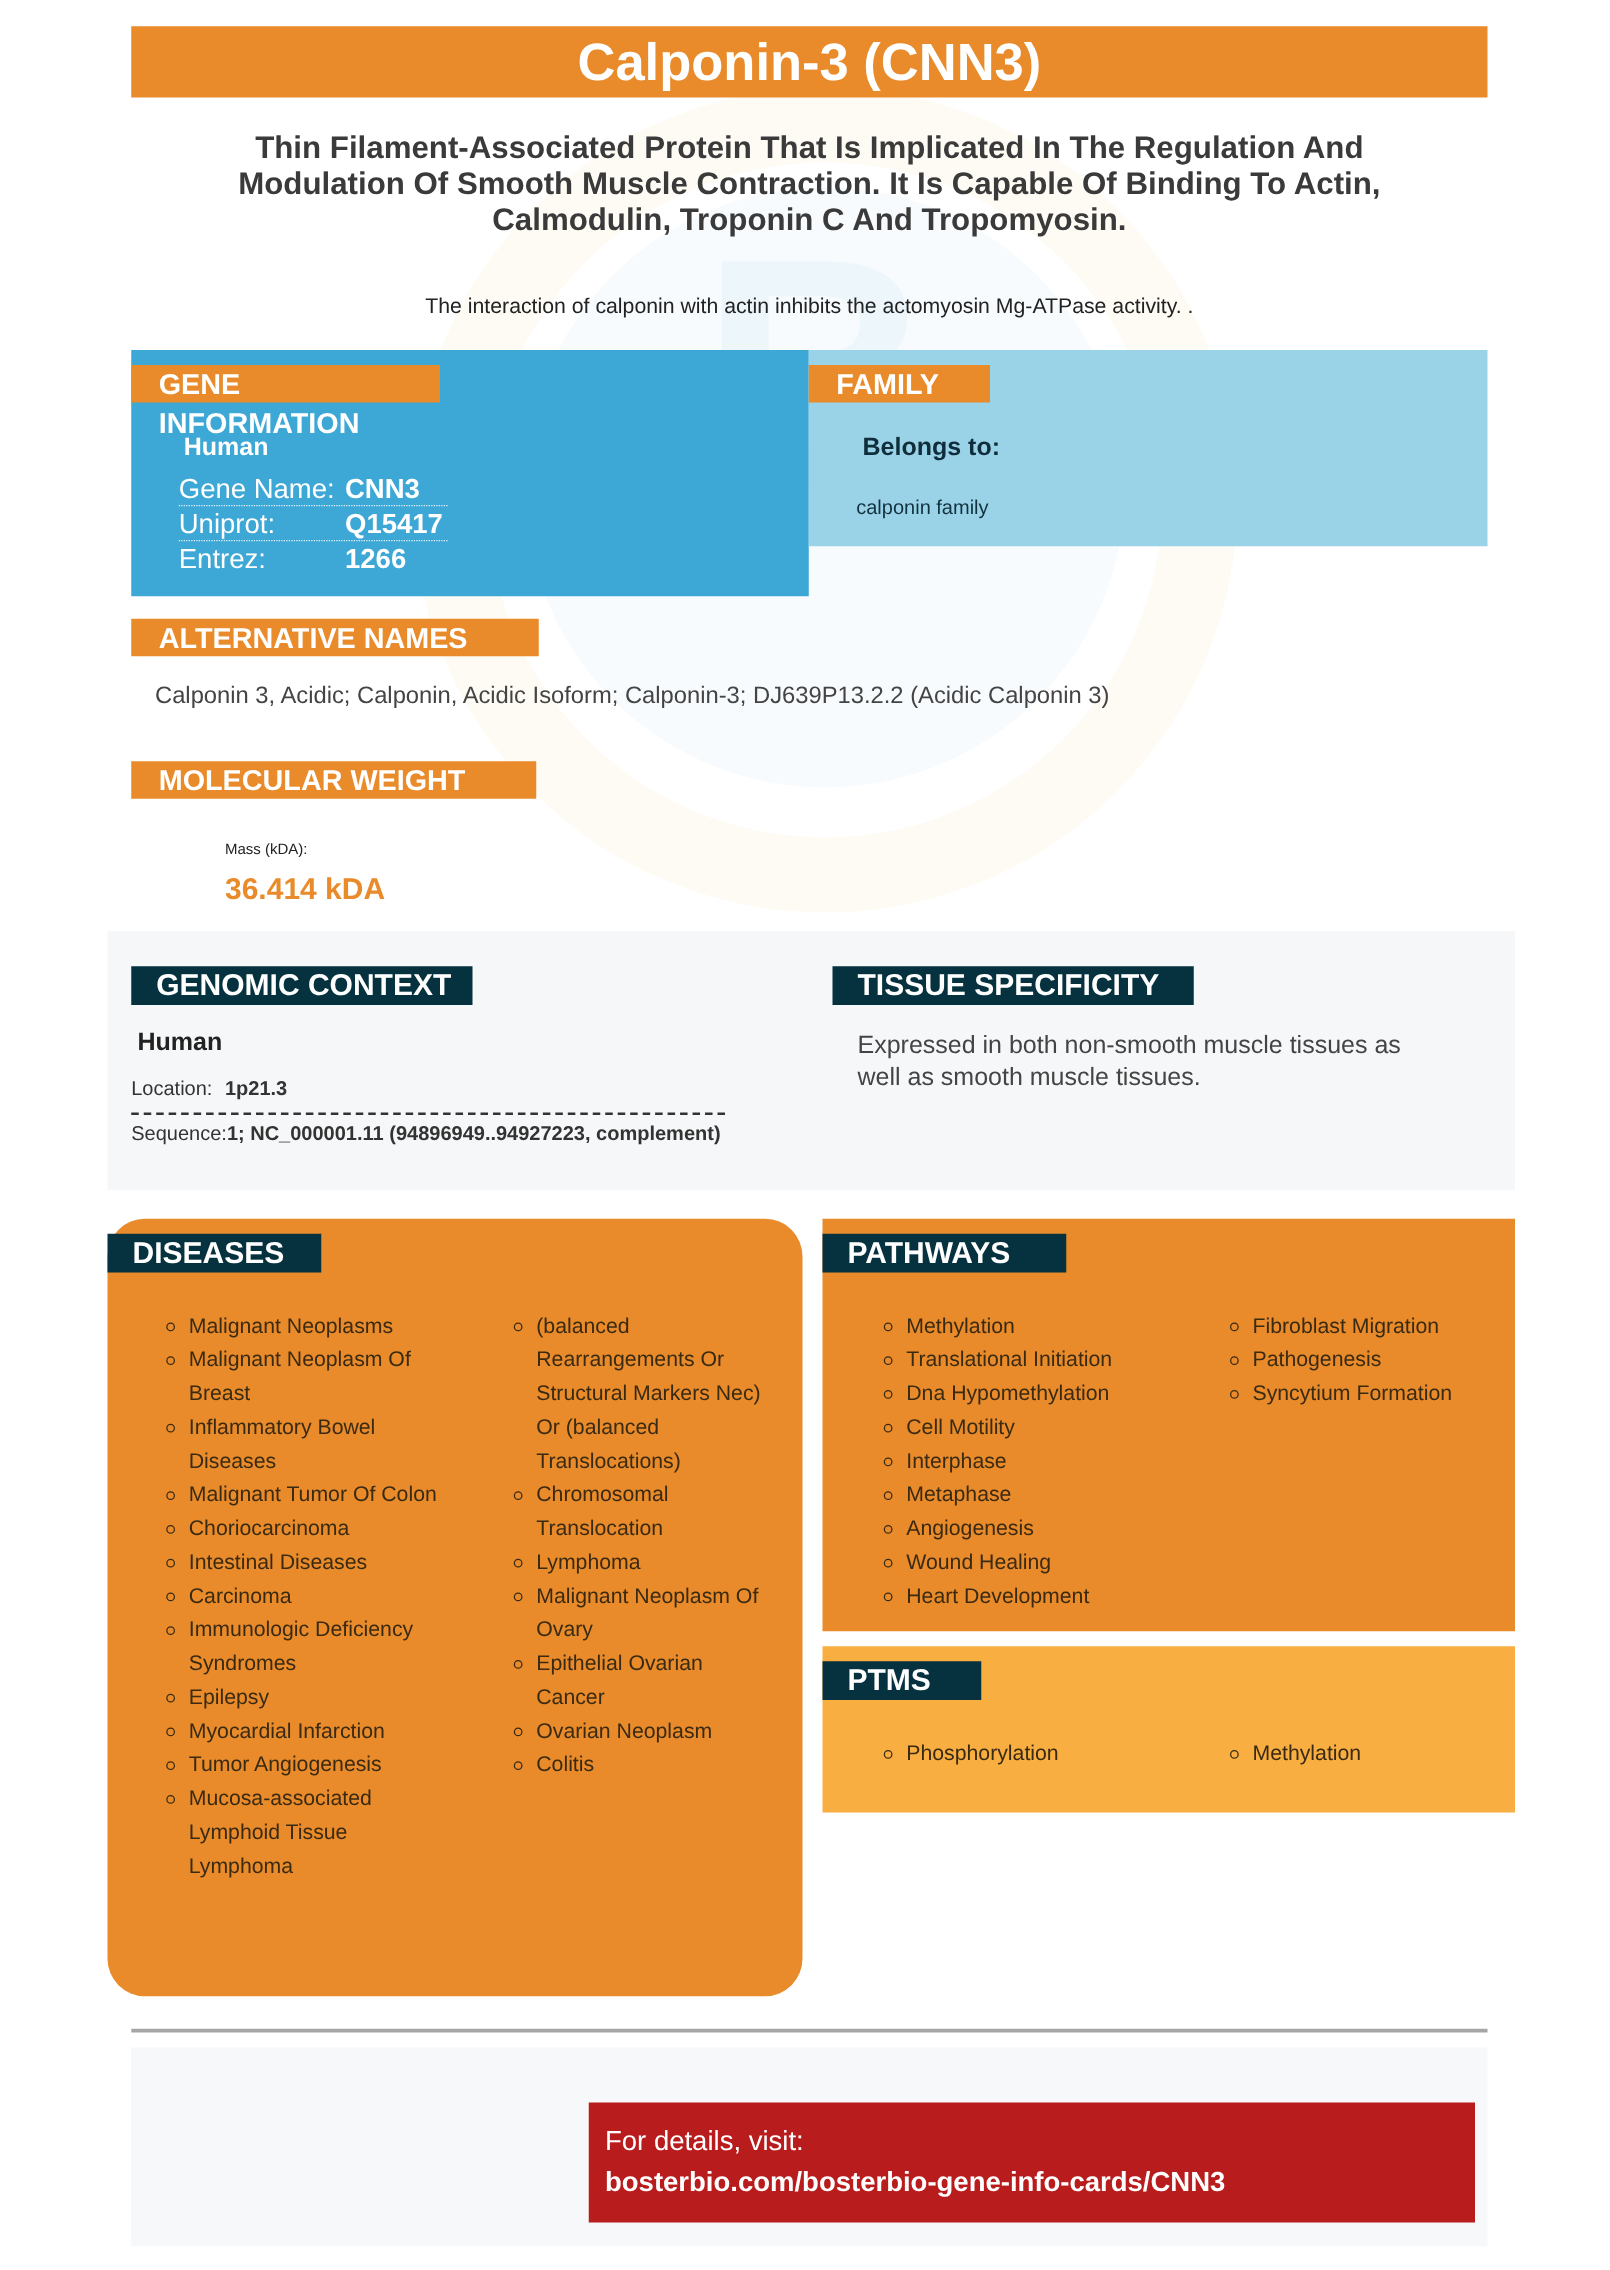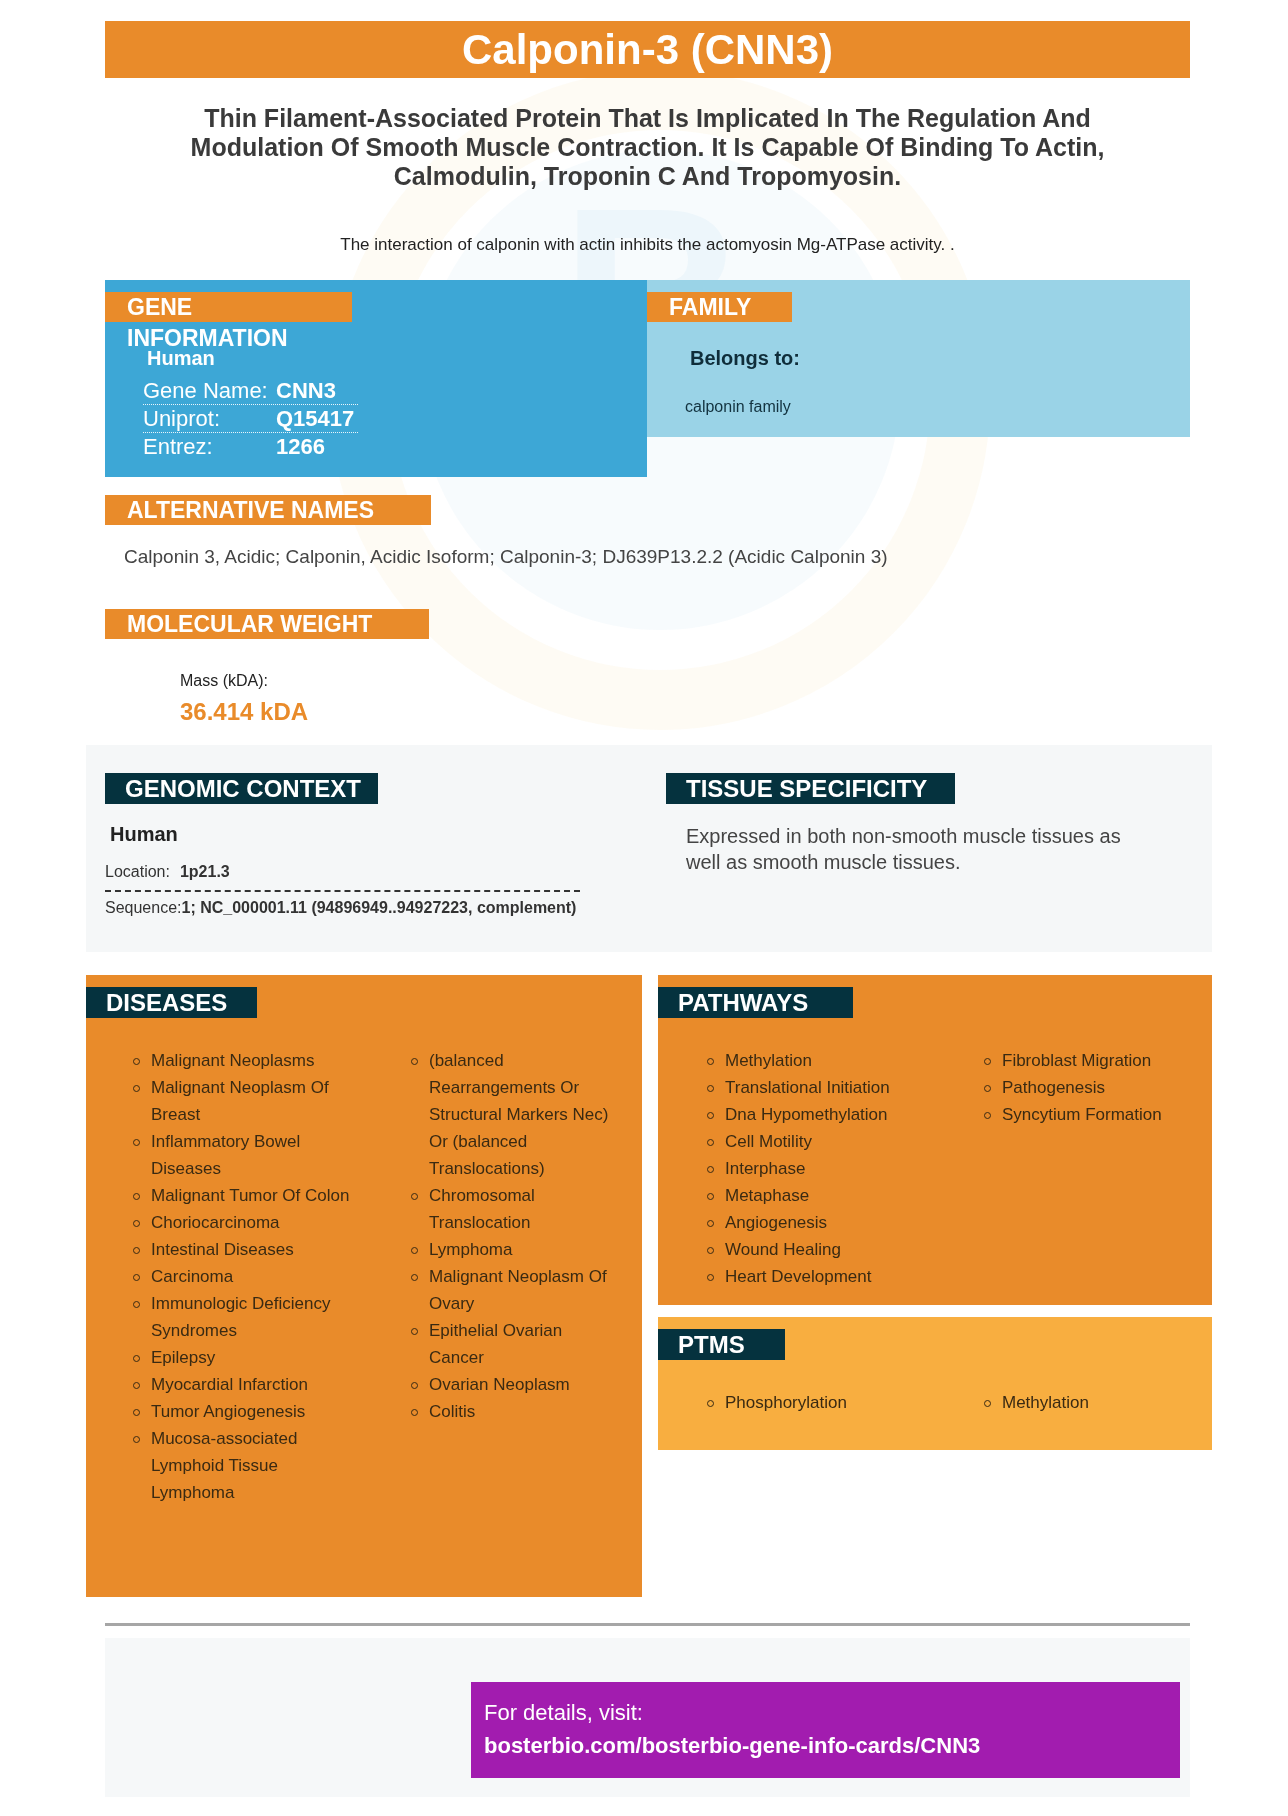"Mass (kDA):" .mw-mass-label { font-size: 16px -> 12px }
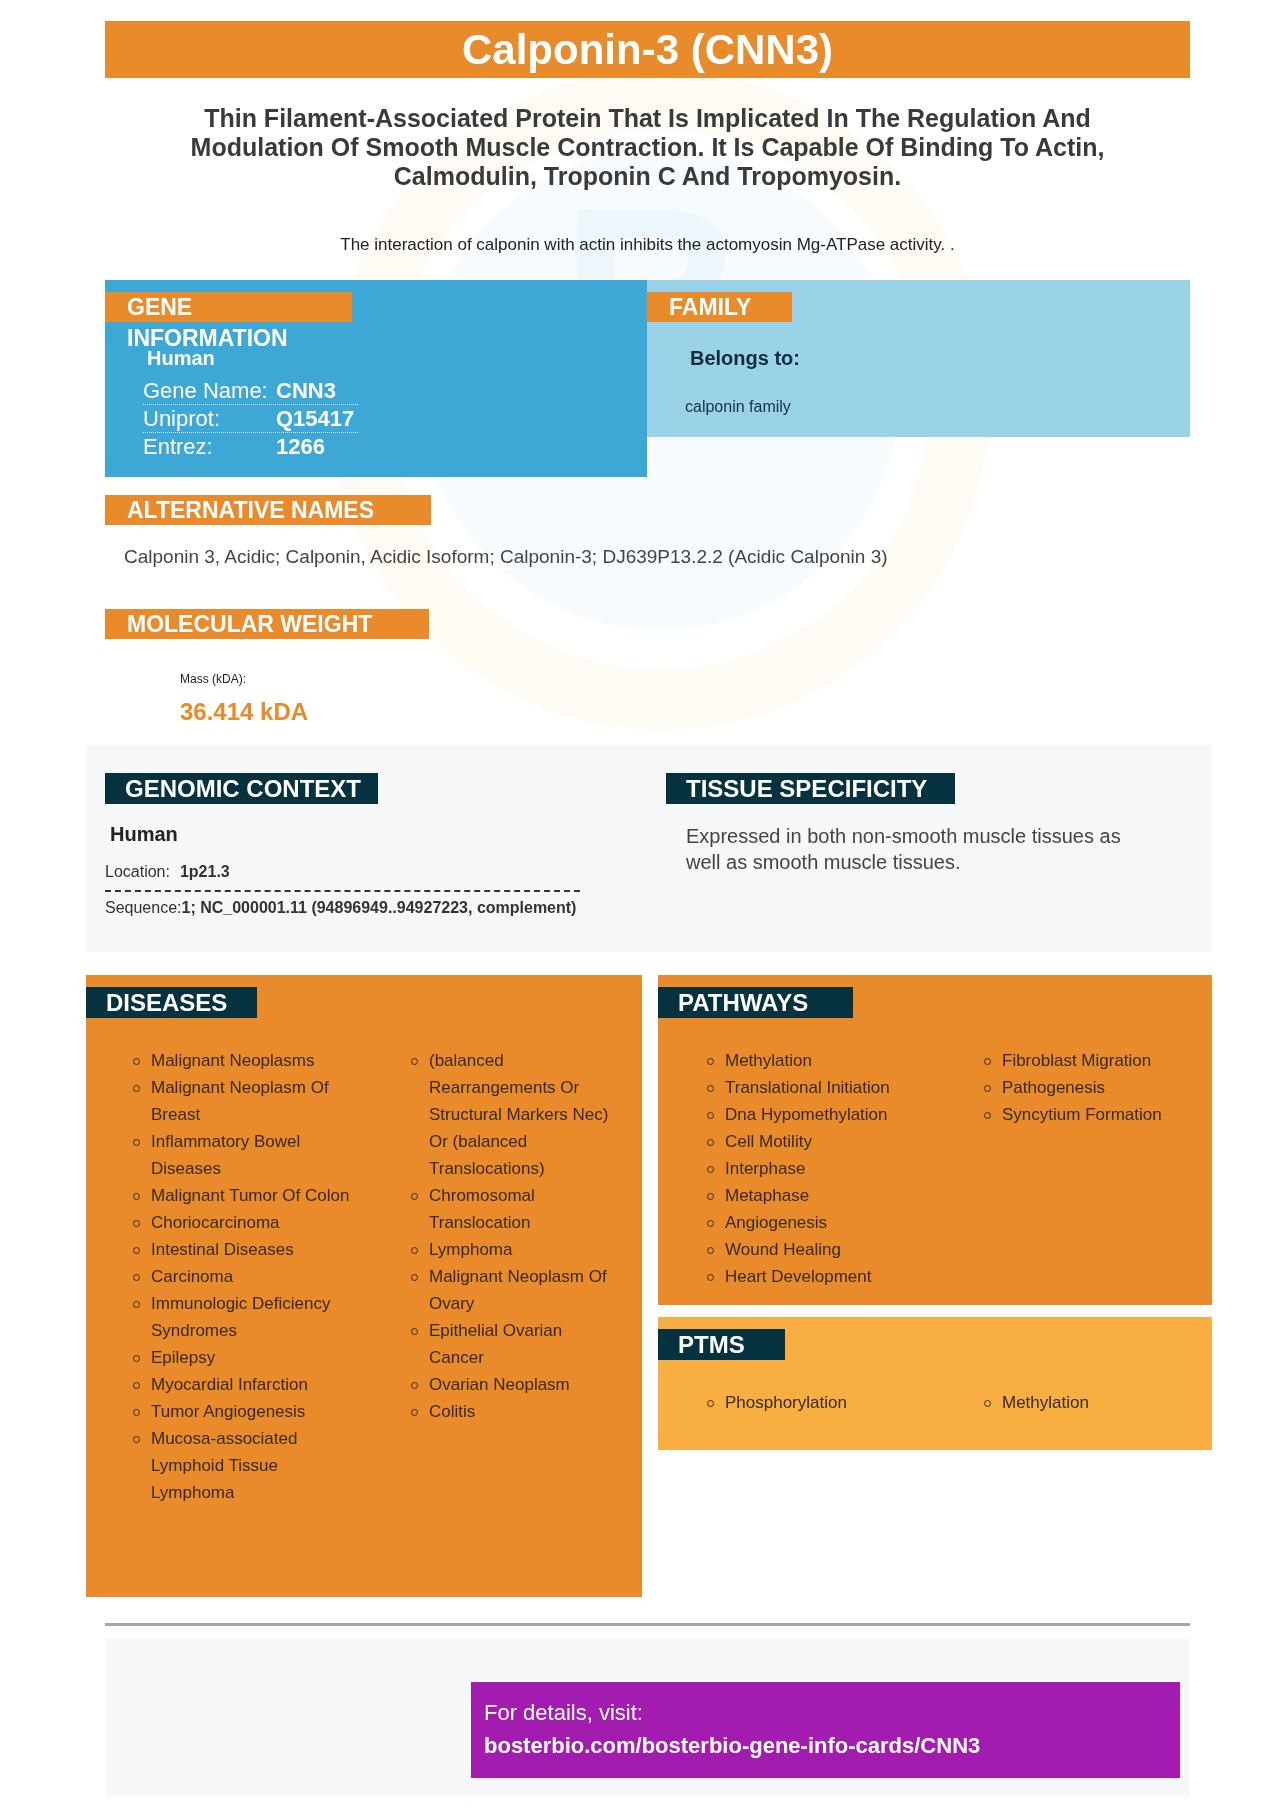"DISEASES" .diseases-panel { border-radius: none -> 30px }
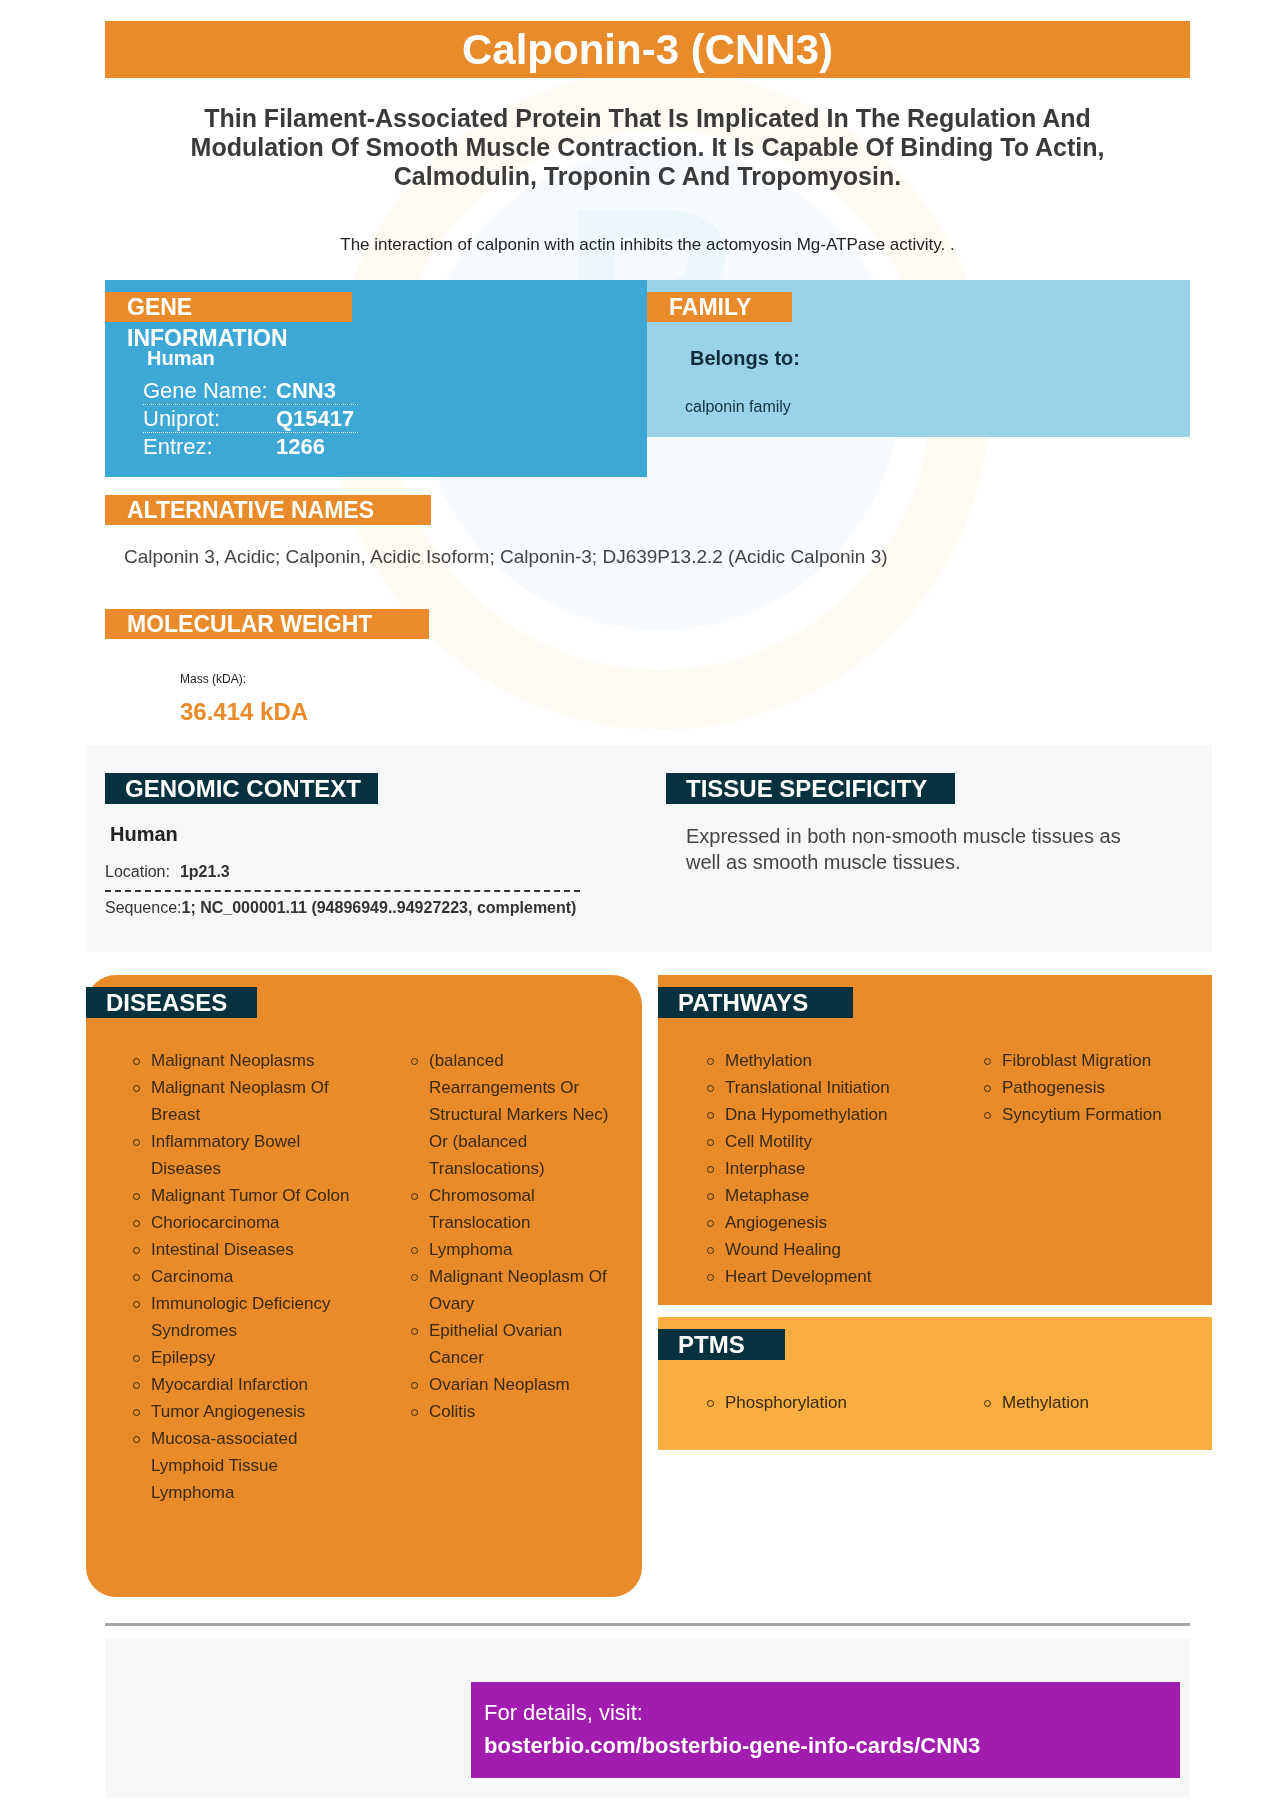"For details, visit:" .footer-cta { background: #a21caf -> #b91c1c }
